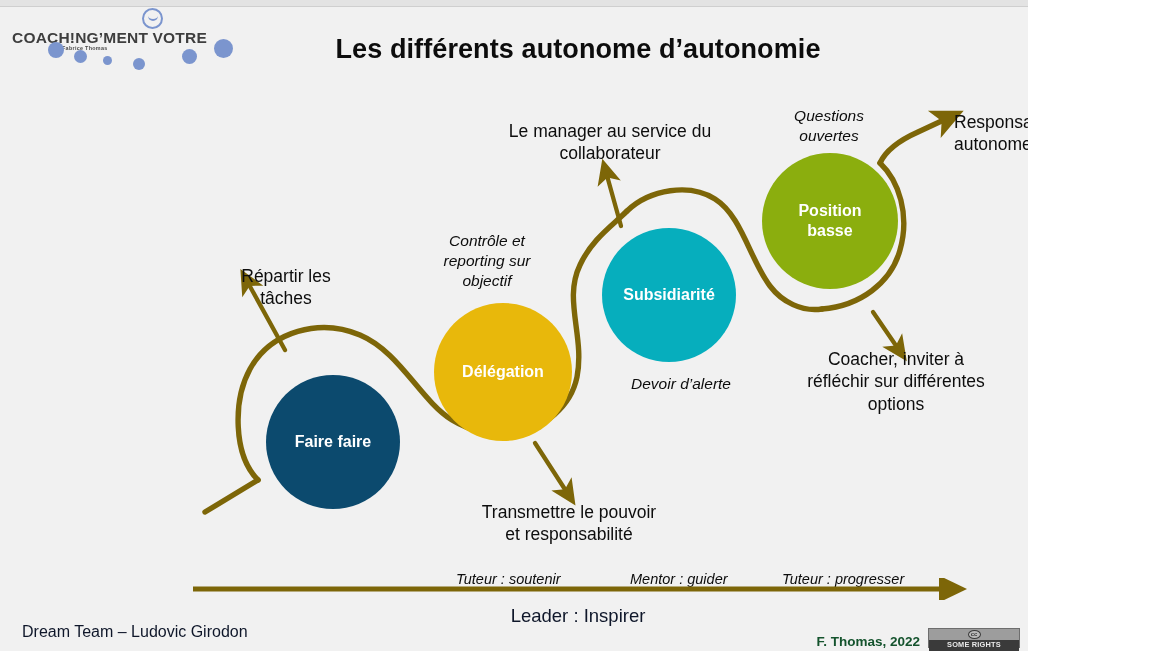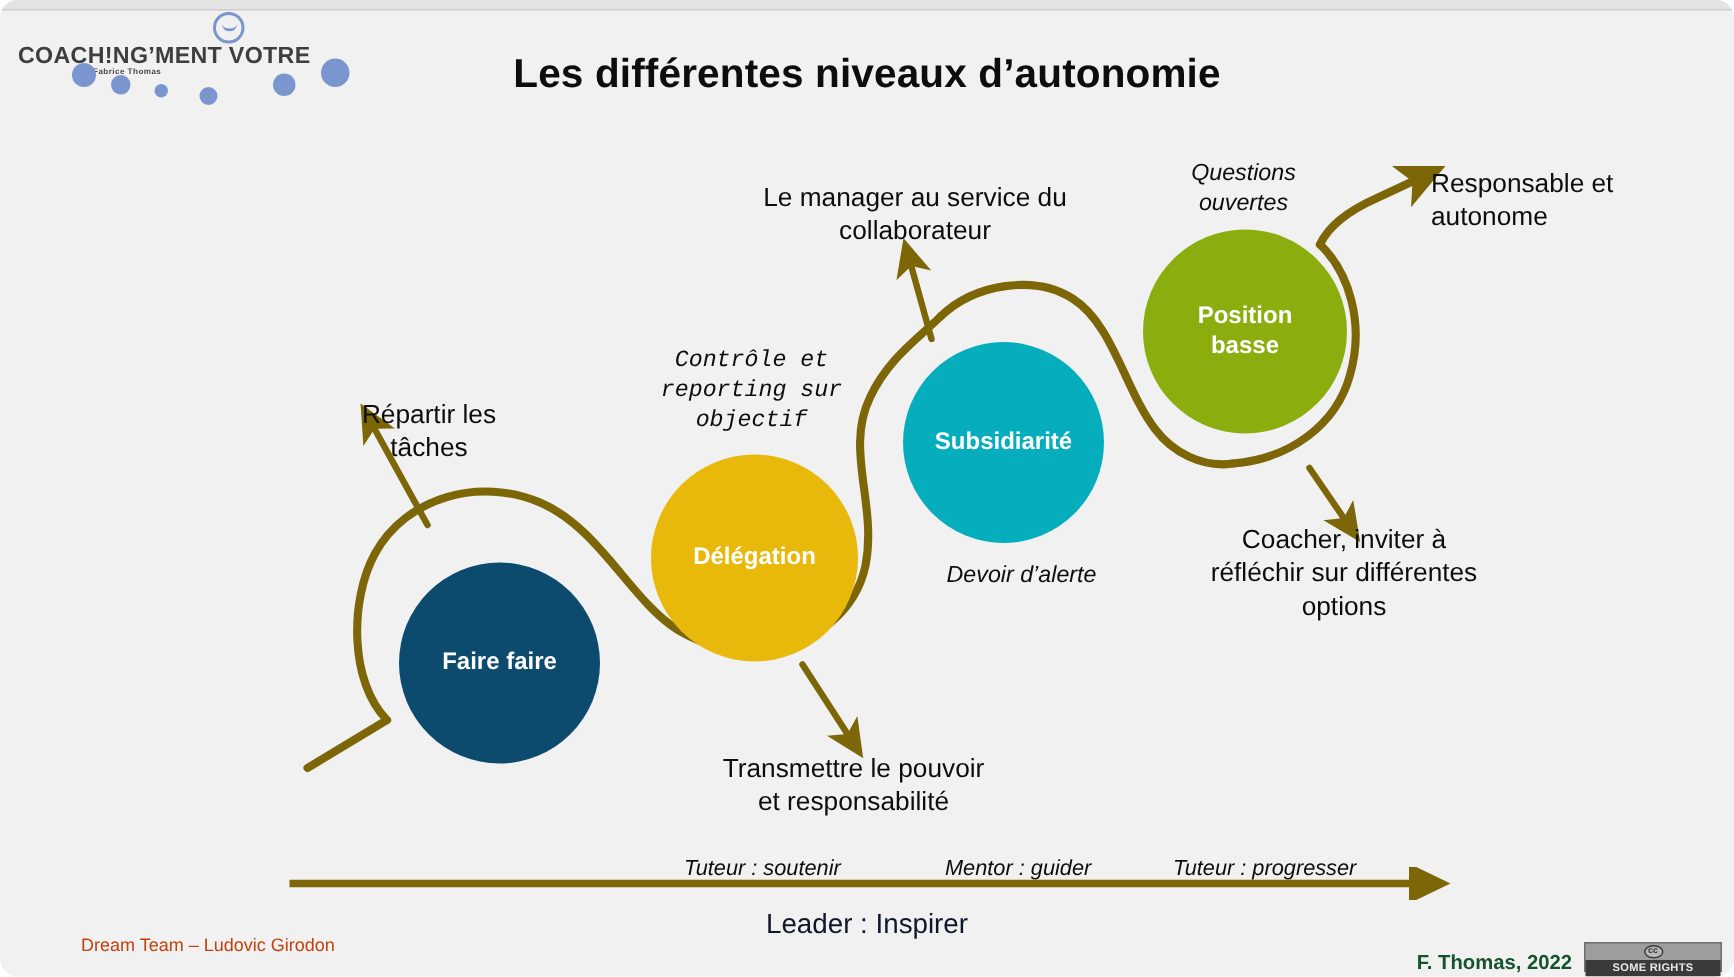"COACH!NG’MENT VOTRE" #slide { border-radius: 12px -> none; width: 1156px -> 1028px }
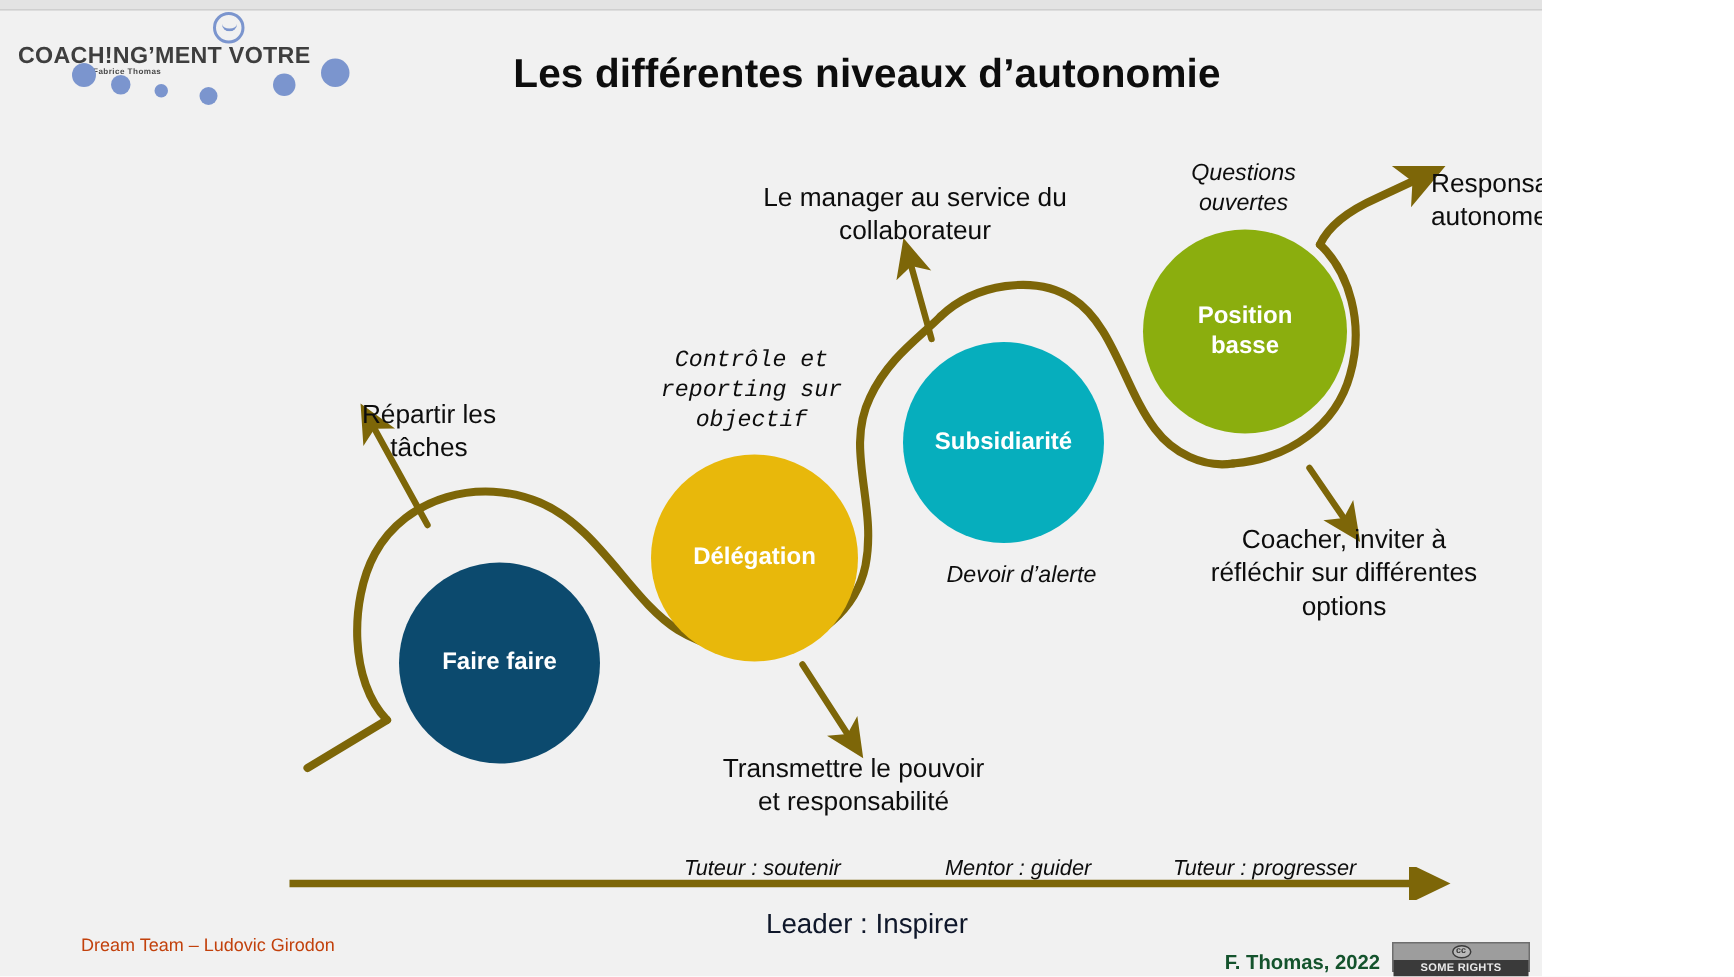"Les différentes niveaux d’autonomie" div { text: différentes niveaux -> différents autonome }
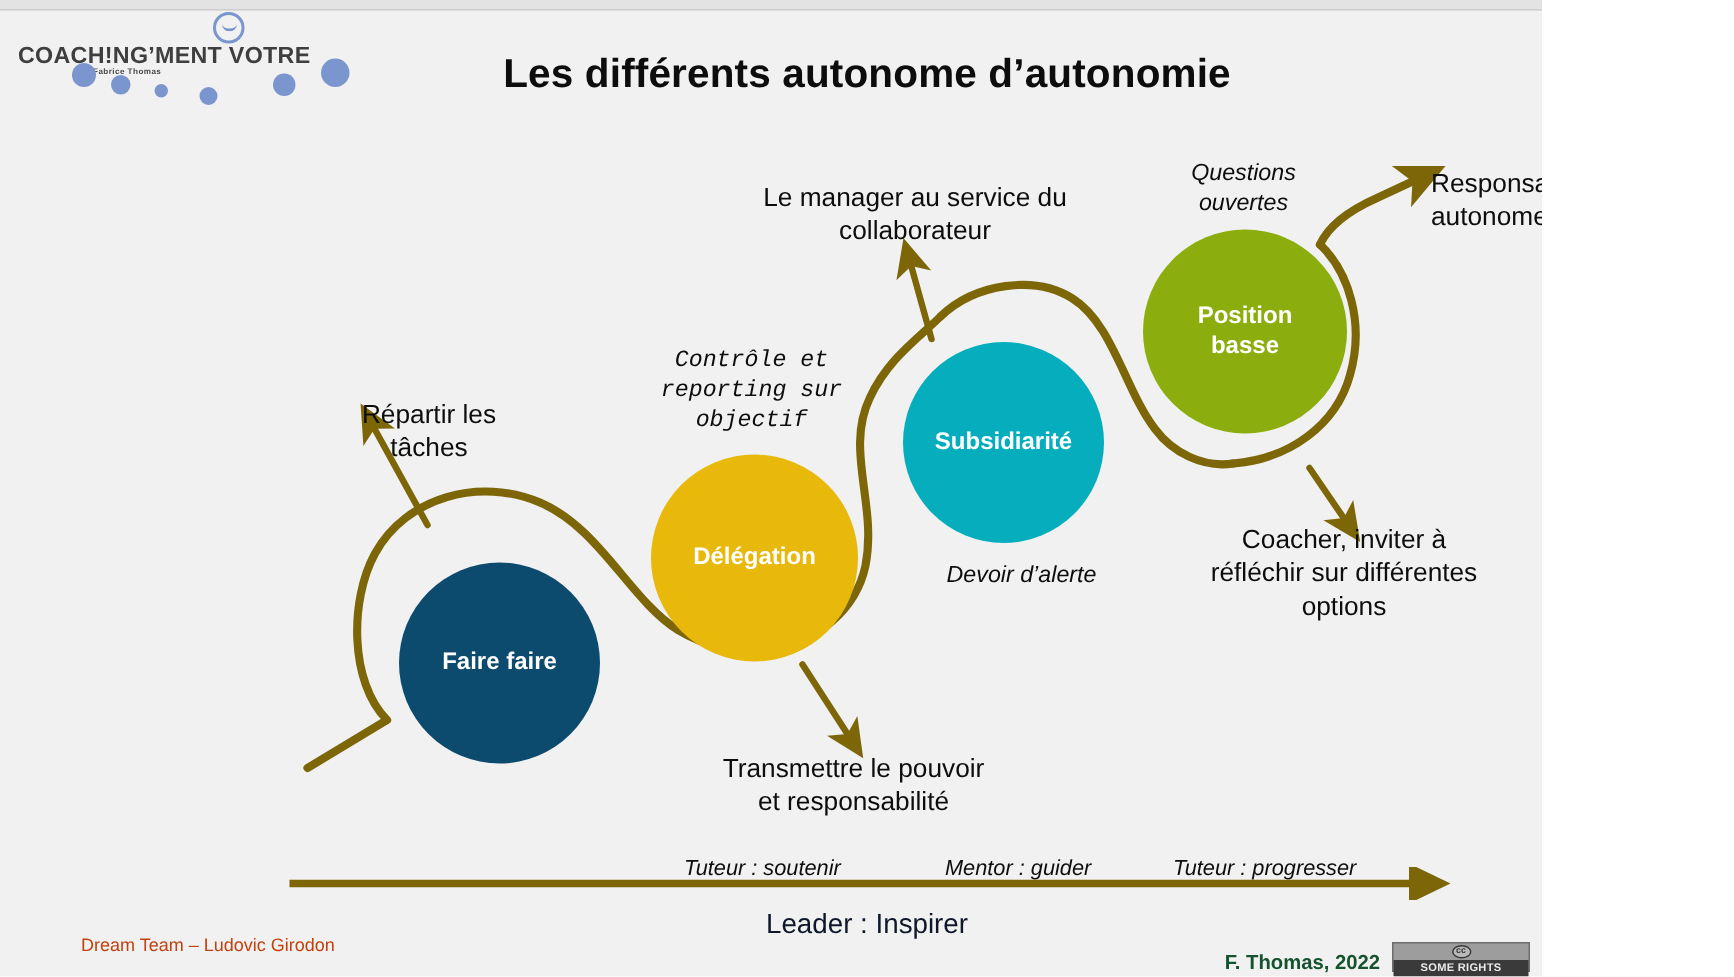"Contrôle et" div.callout { font-family: Liberation Mono, monospace -> none; left: 418px -> 404px }
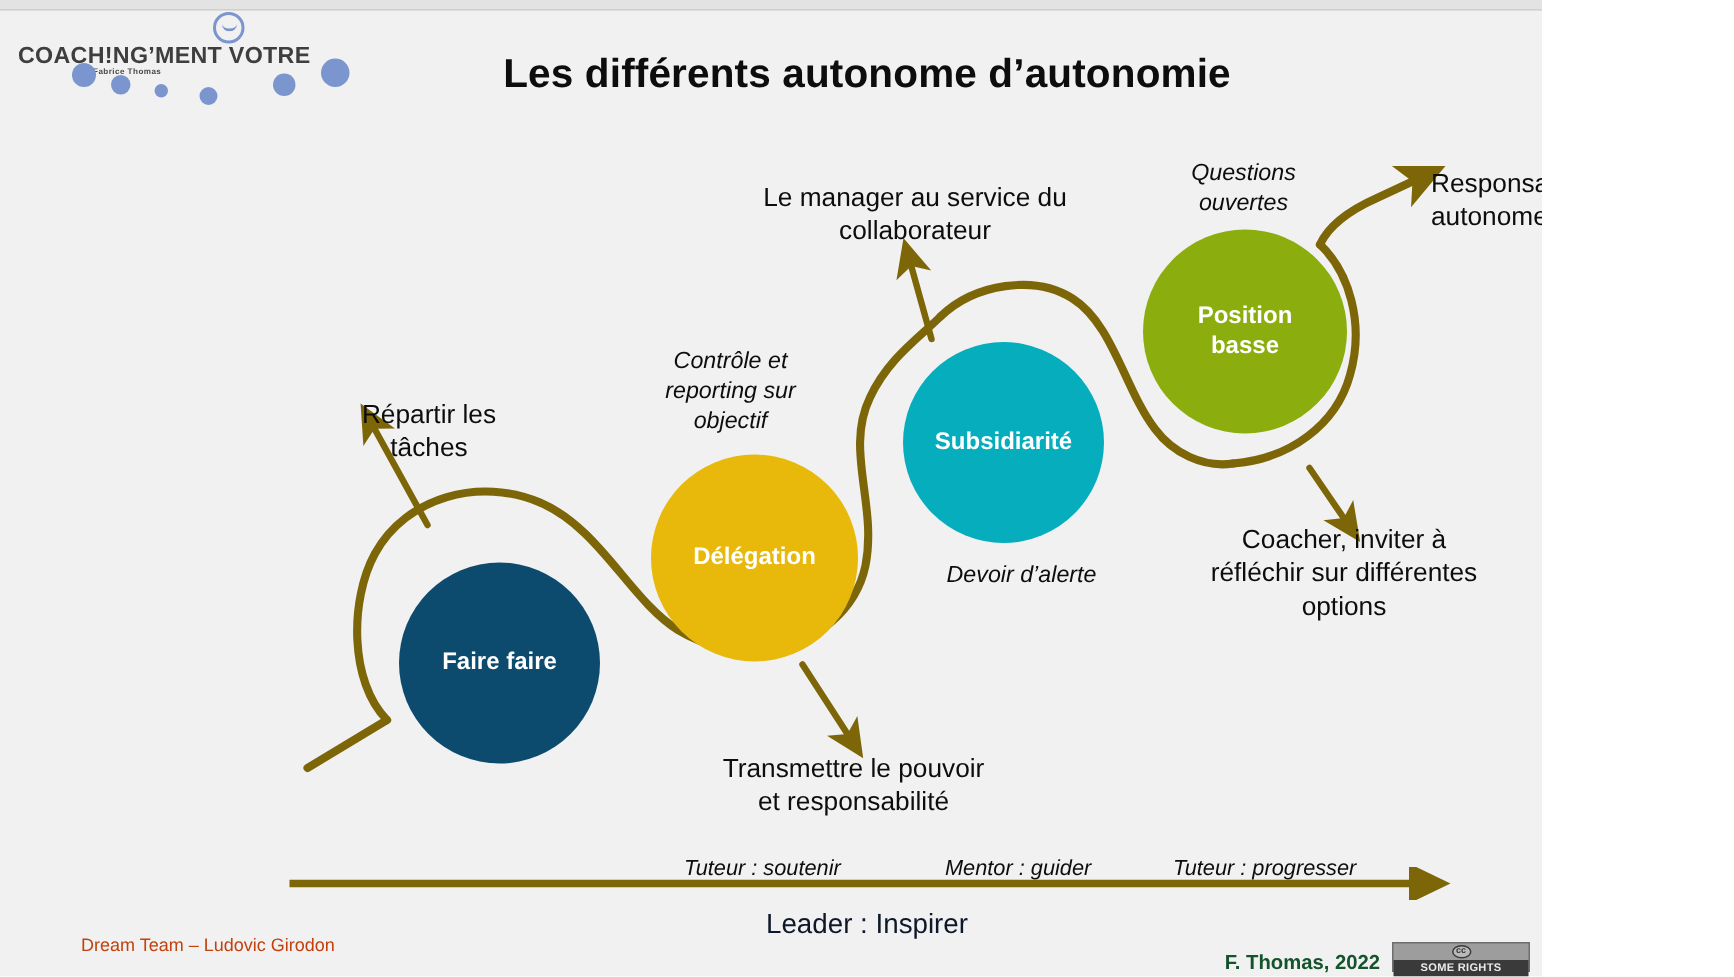"Dream Team – Ludovic Girodon" #footer-left { color: #c2410c -> #0f172a; font-size: 12px -> 16px; margin-left: 32px -> none }
